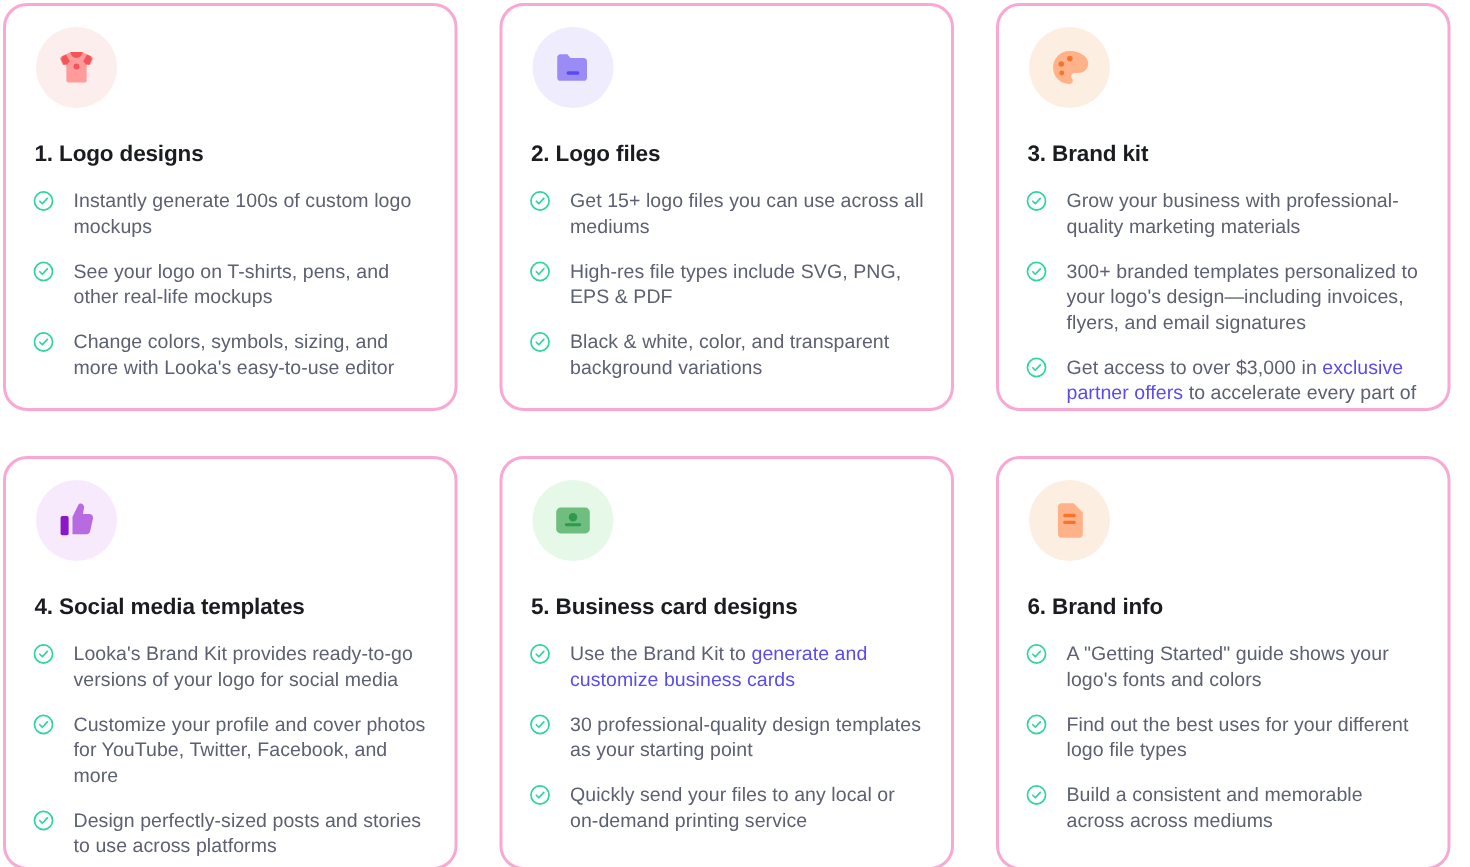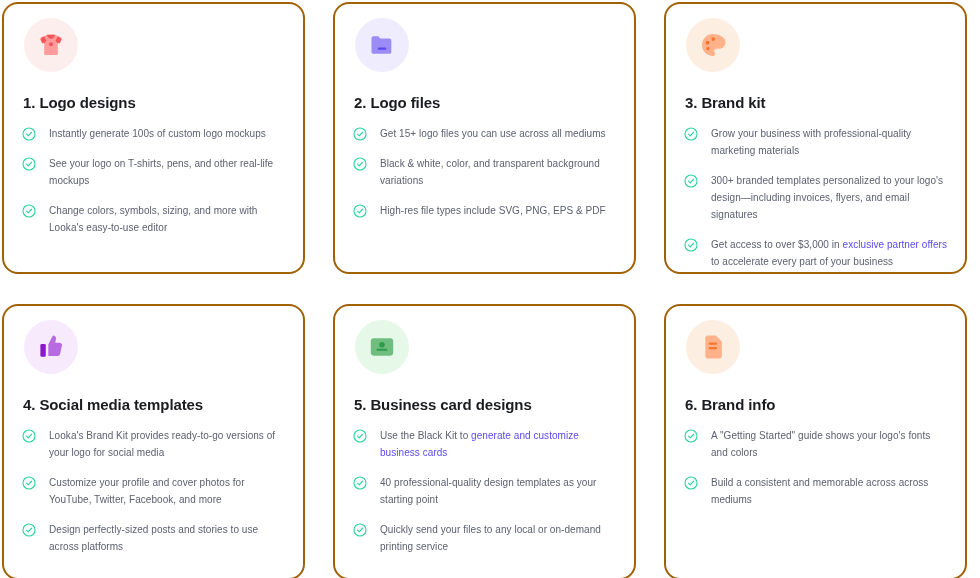"1. Logo designs" .card { border: 2px solid #a16207 -> 2px solid #f9a8d4 }
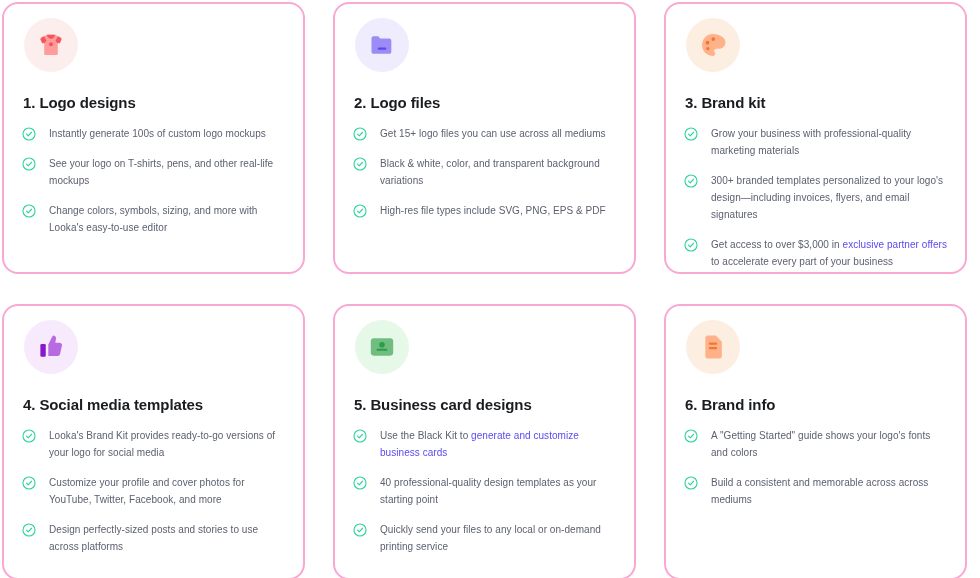"Instantly generate 100s of custom" .bullet-text { font-size: 10px -> 13px }
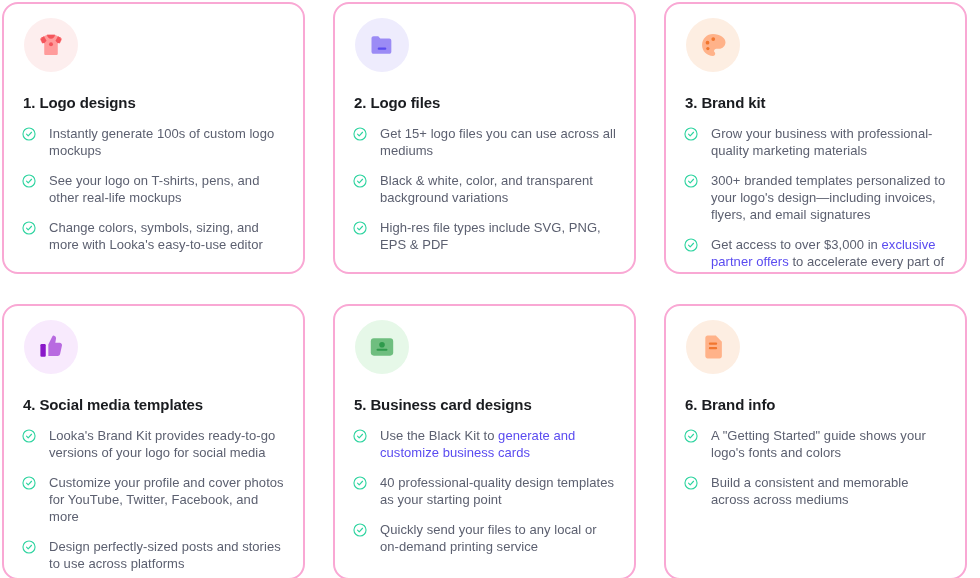"Black & white, color, and" li.bullet { order: before "High-res file types include SVG," -> after "High-res file types include SVG," }
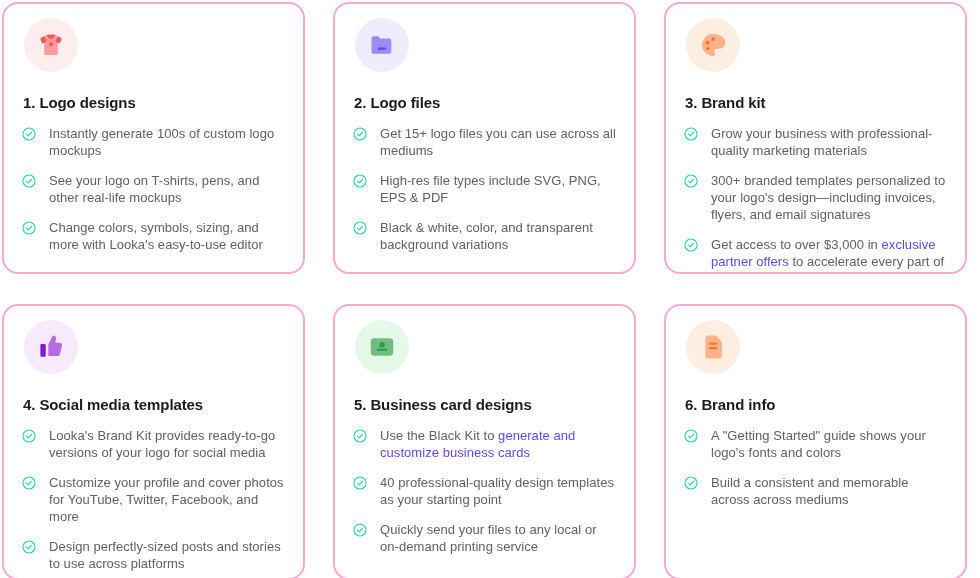"Use the Black Kit to" span { text: Black -> Brand }
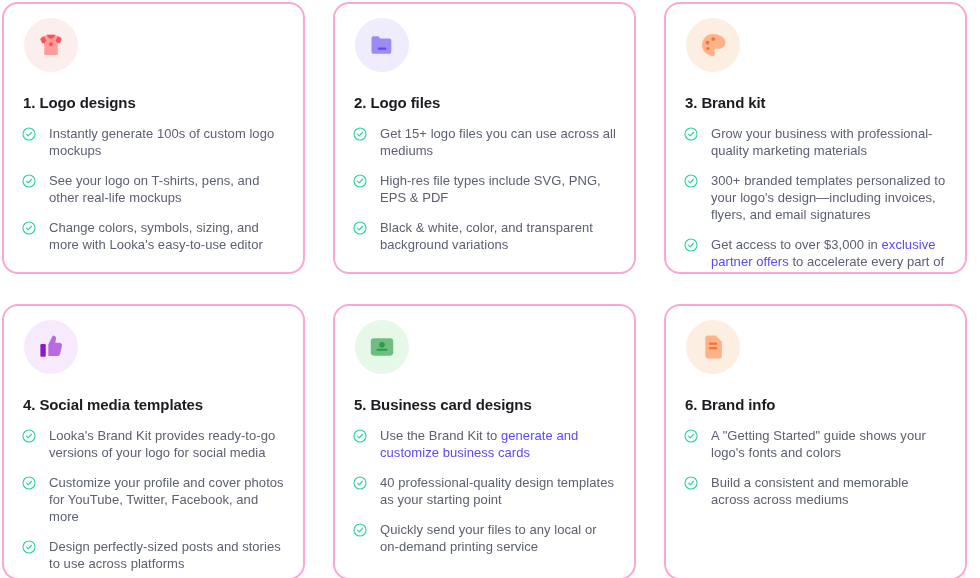"40 professional-quality design templates" span { text: 40 -> 30 }
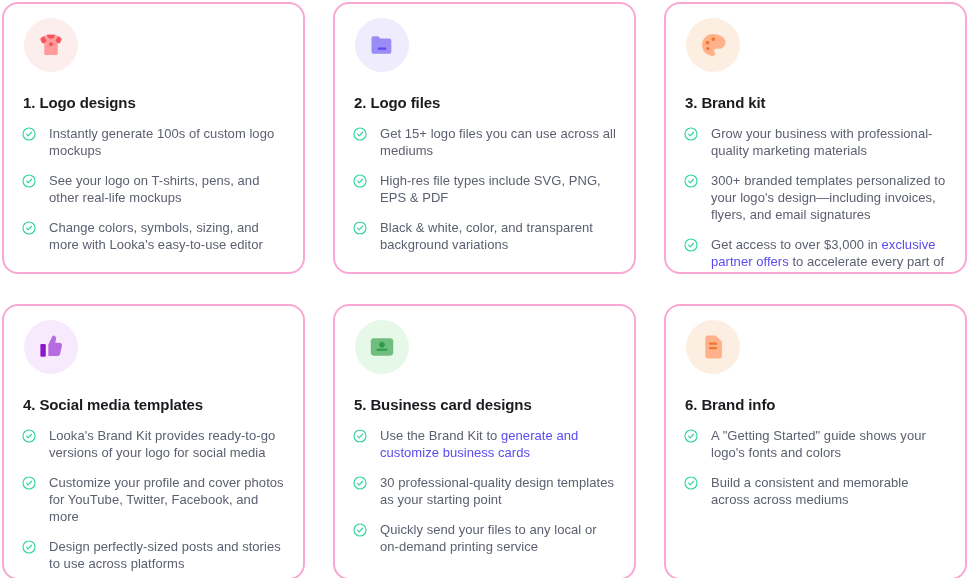"Find out the best uses" li.bullet { html: none -> <li> <span> <svg> <circle></circle> <path></path> </svg> </span> <span><span>Find out the best uses for your different logo file types</span></span> </li> }
